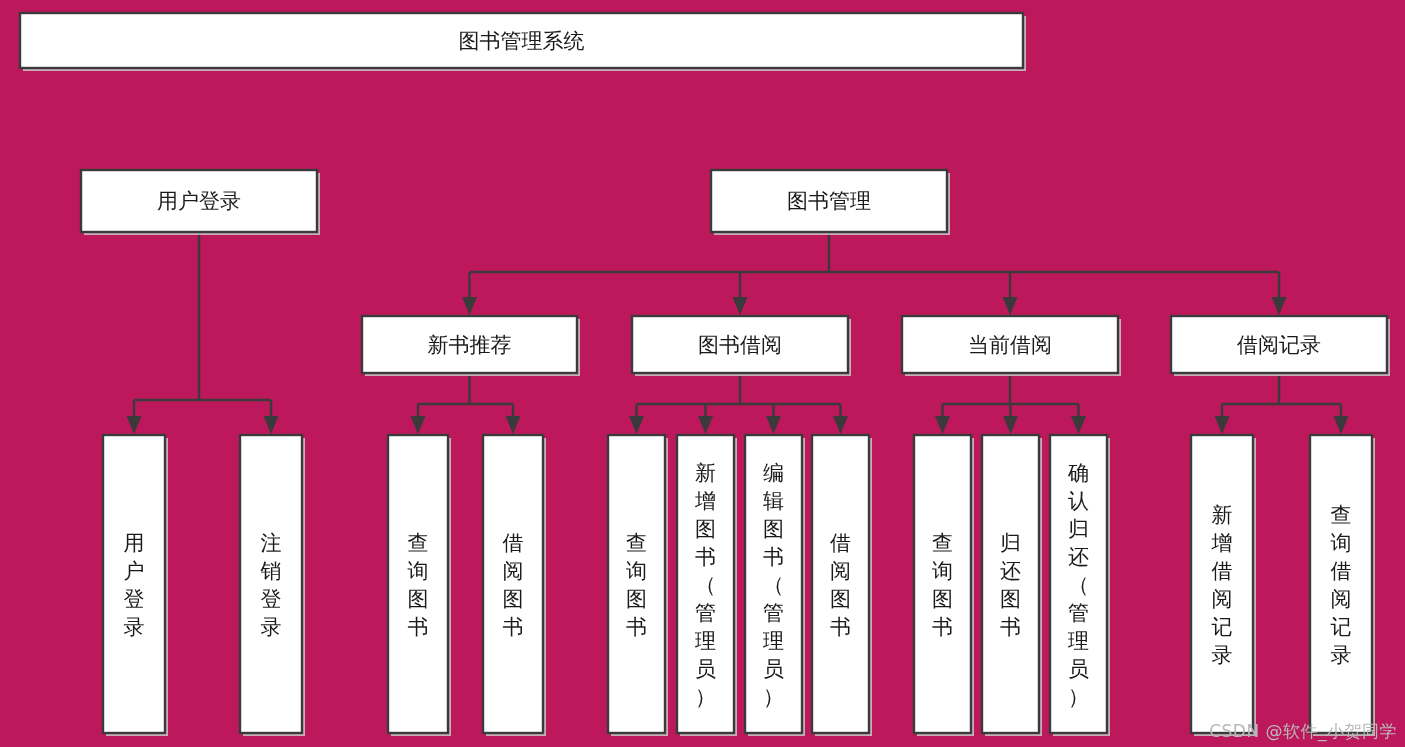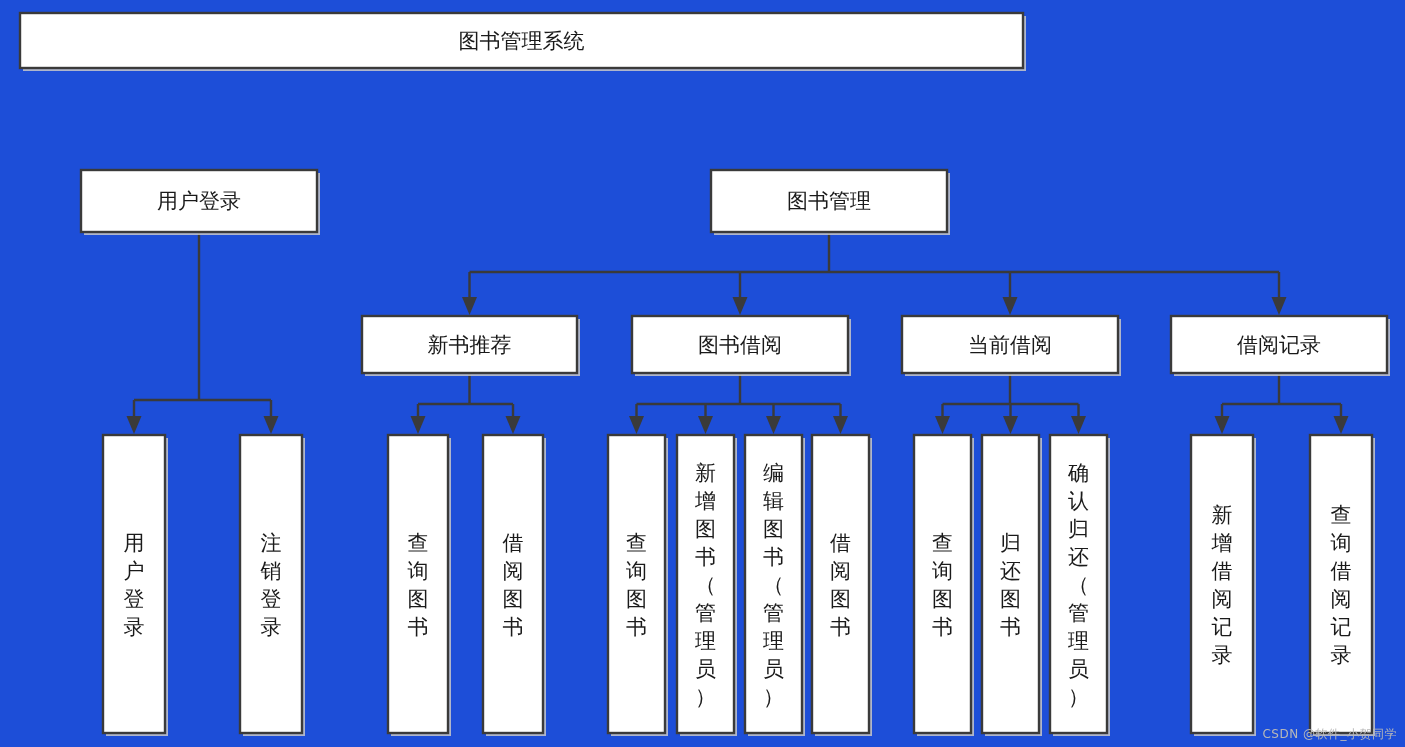"图书管理系统" #canvas { background: #1d4ed8 -> #be185d }
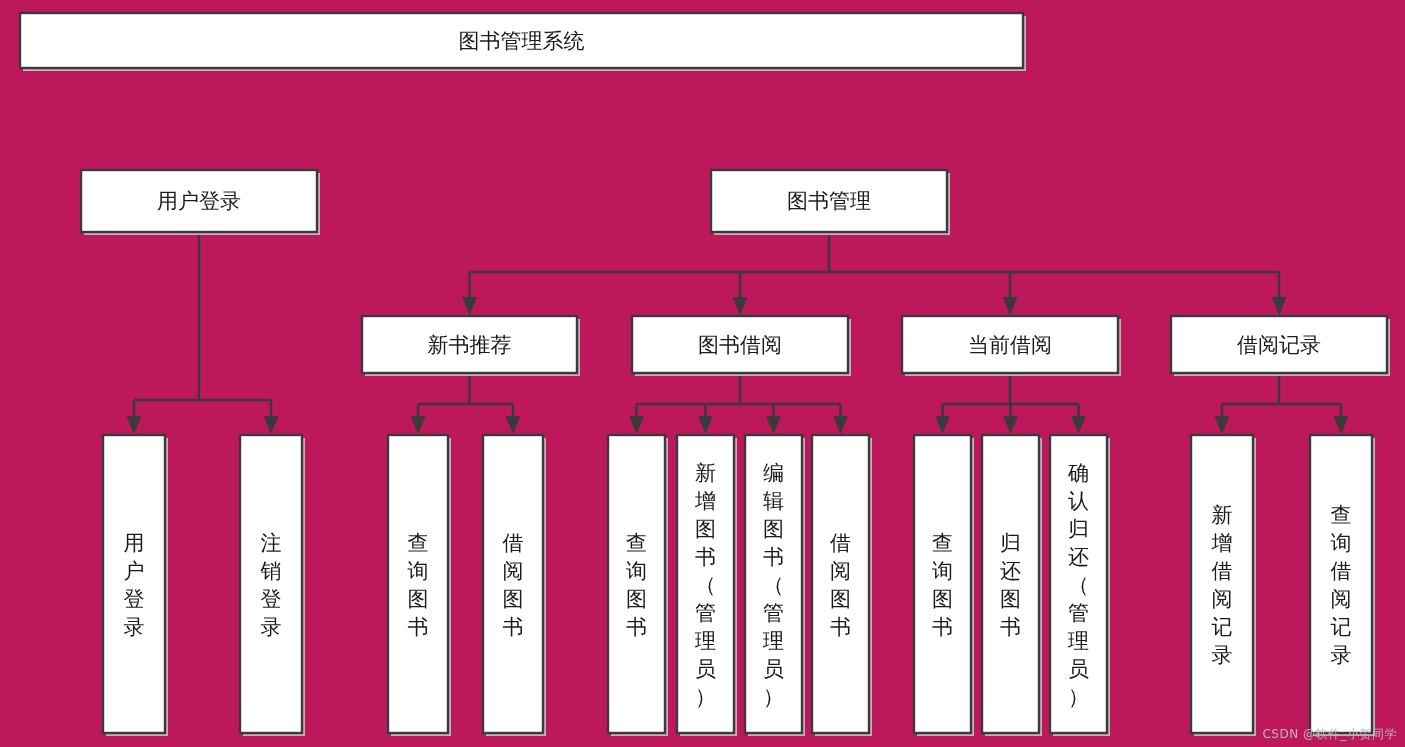"CSDN @软件_小贺同学" .watermark { font-size: 12px -> 17px }
